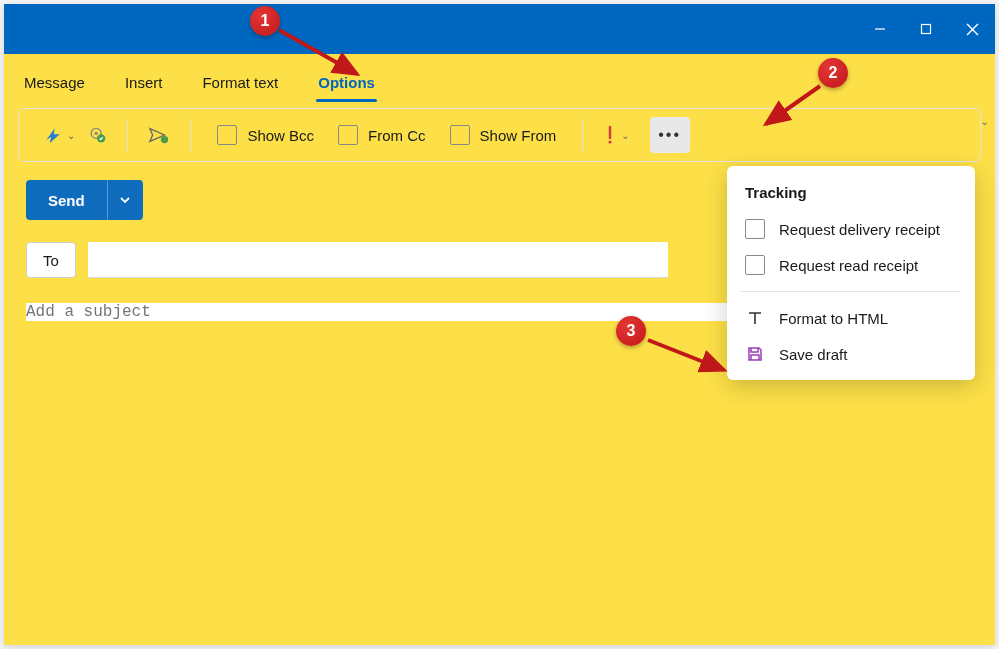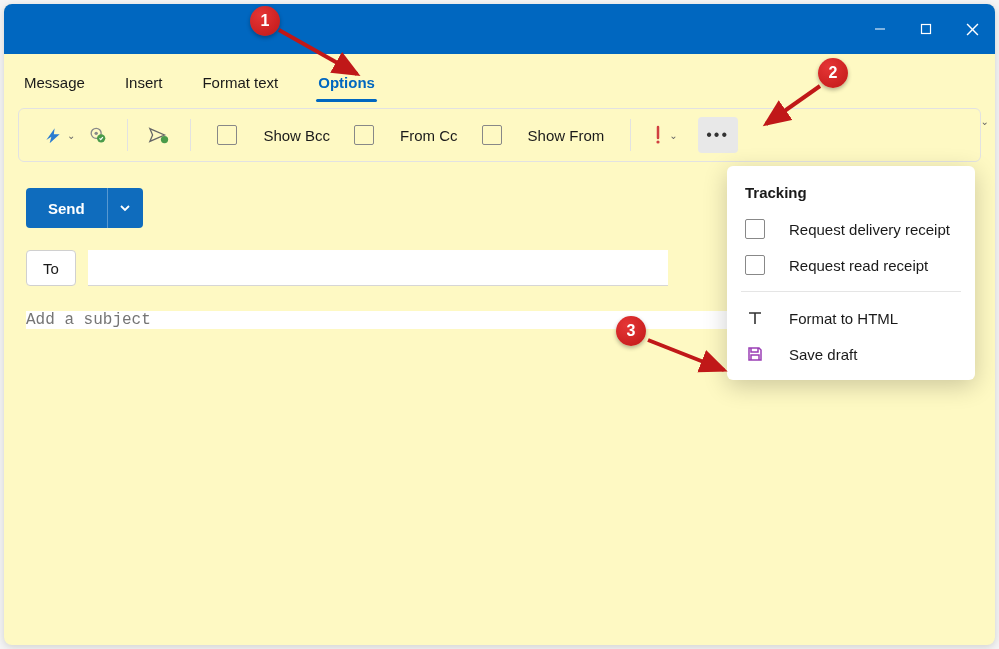"Message" .window { background: #fef9c3 -> #fde047; border-radius: 8px -> 0 }
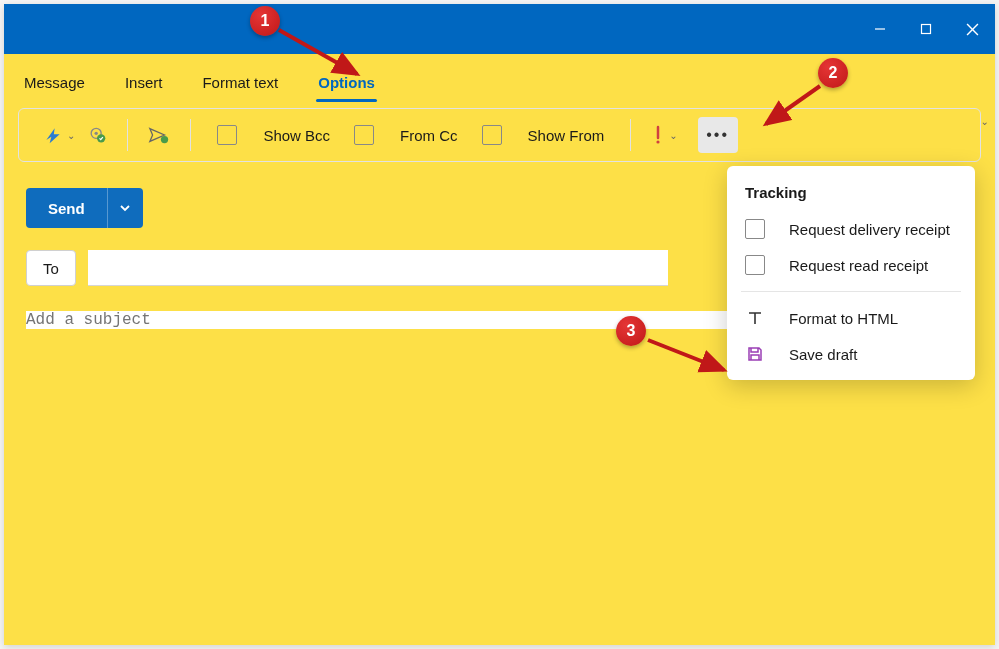"Show Bcc" .ribbon .checkbox-item { gap: 26px -> 10px }
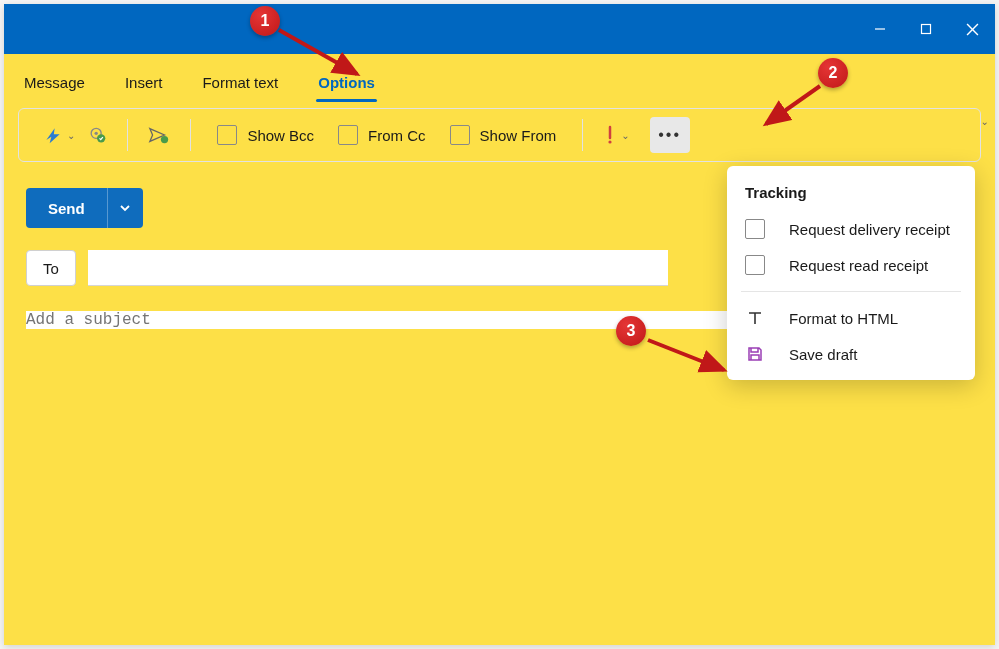"Send" .send-combo { margin-top: 8px -> none }
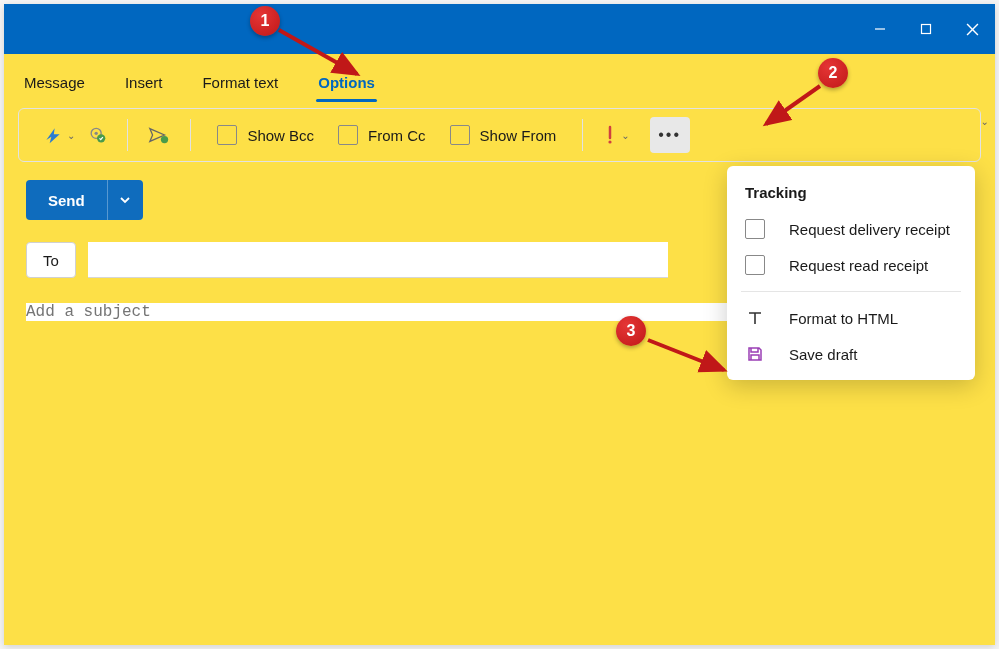"Request delivery receipt" .dropdown .dd-item { gap: 24px -> 14px }
